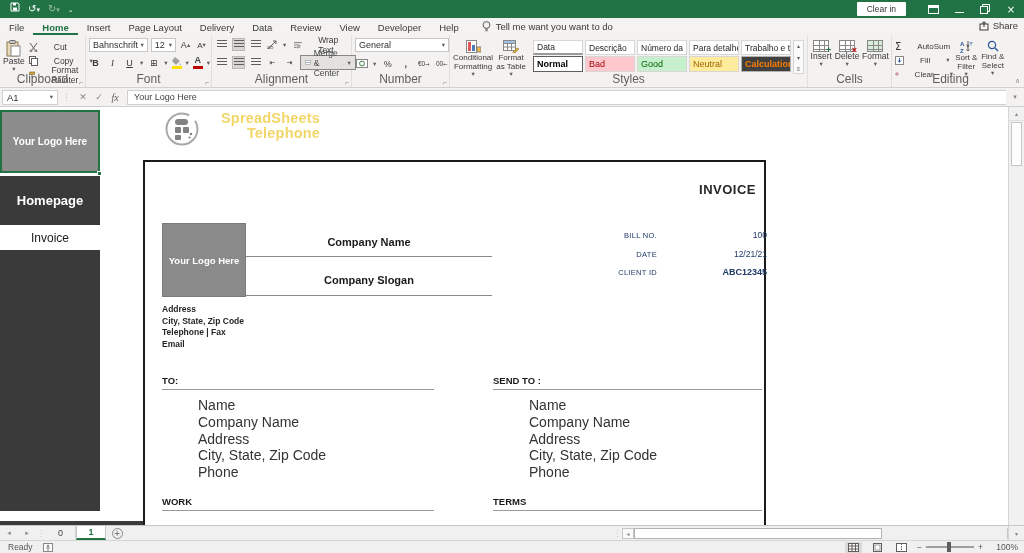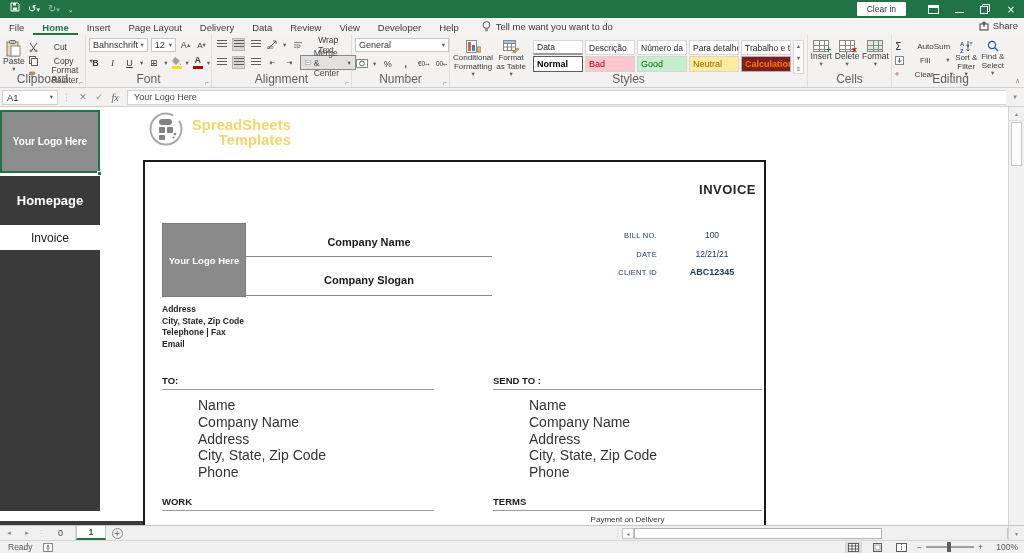"Calculation" div.chipbot { background: #7f1d1d -> #404040 }
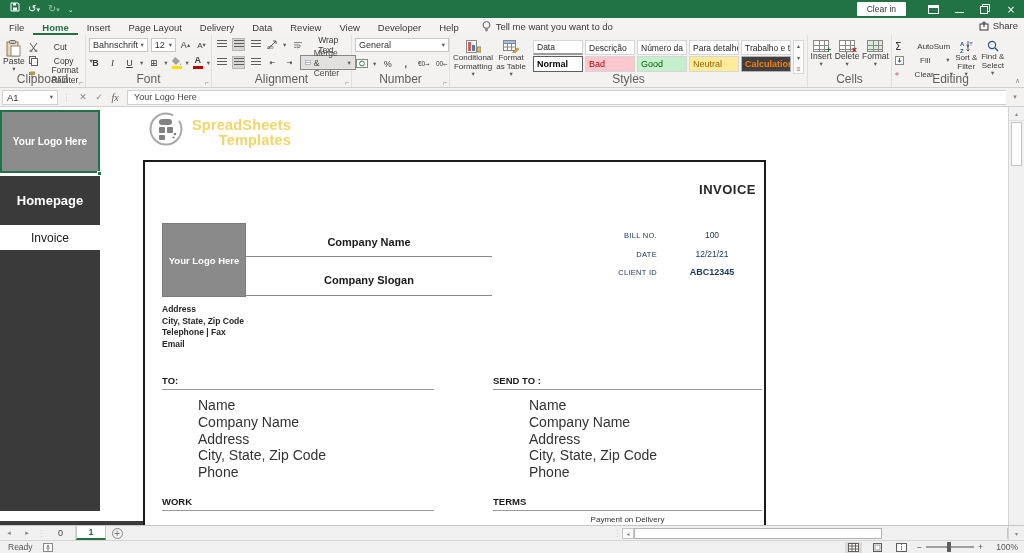"SpreadSheets" .wmark { align-items: flex-end -> flex-start; gap: 8px -> 21px; left: 148px -> 164px }
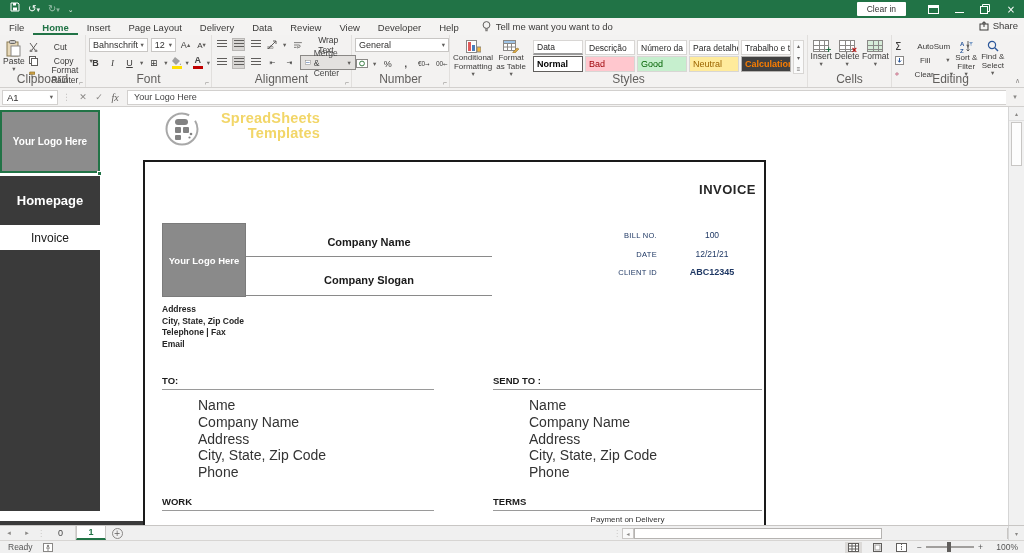"Templates" span.l2 { text: Templates -> Telephone }
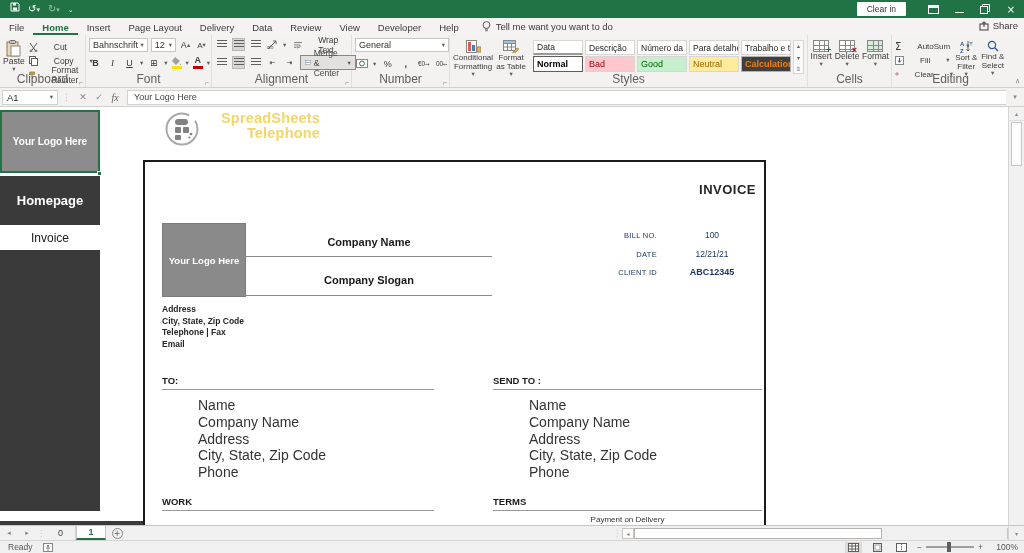"100" .meta-value { text-align: center -> right }
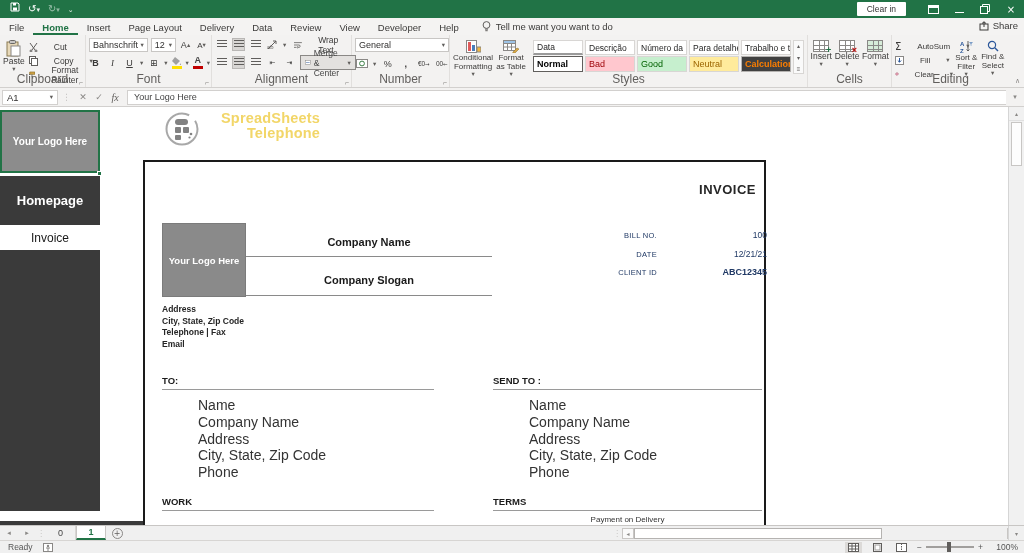"Payment on Delivery" div.sec-value { html: <div>Payment on Delivery</div> -> none }
